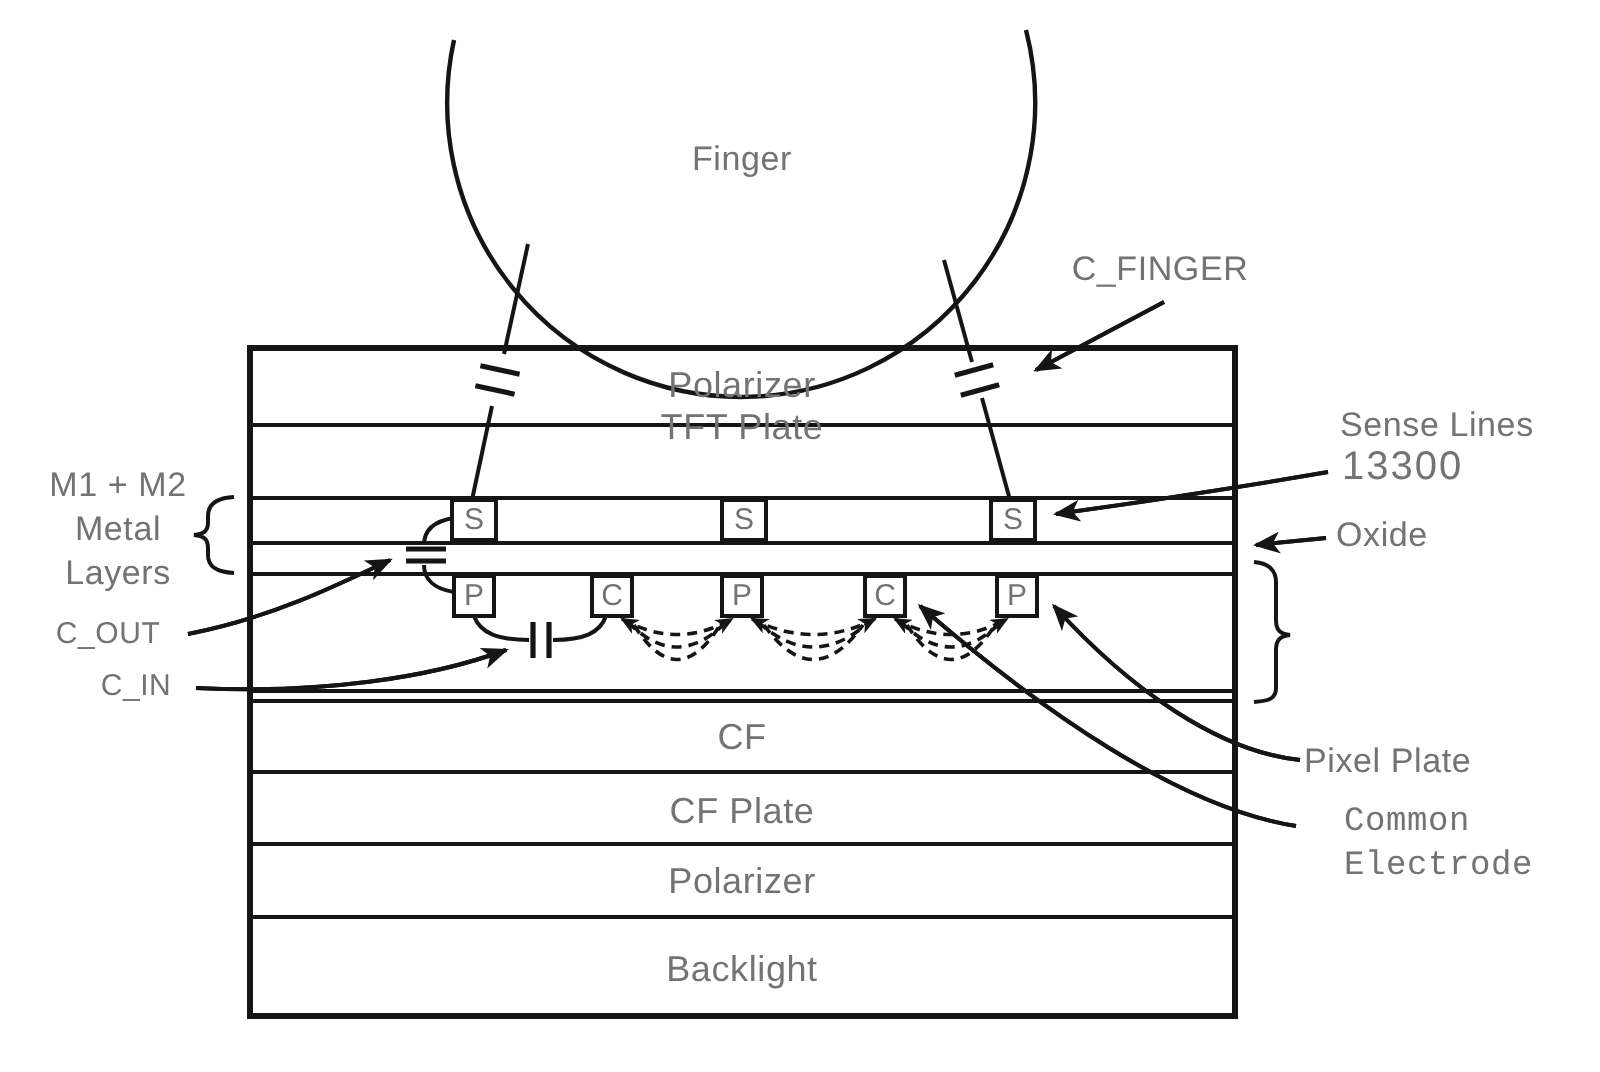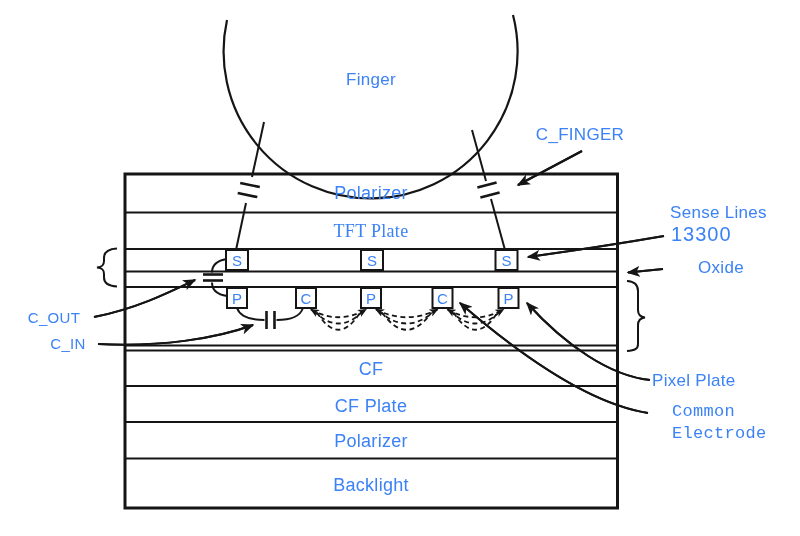"Finger" .lbl { color: #3b82f6 -> #737373 }
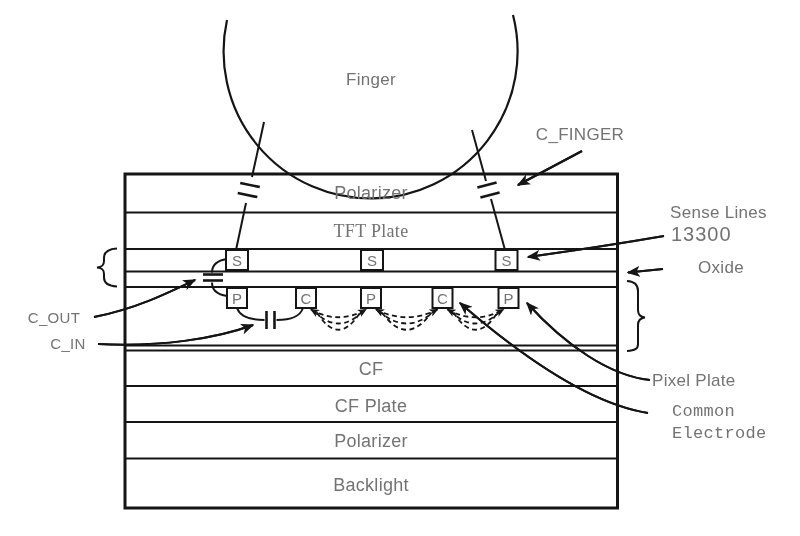"TFT Plate" div.lbl { font-family: Liberation Serif, serif -> none; top: 231px -> 214px }
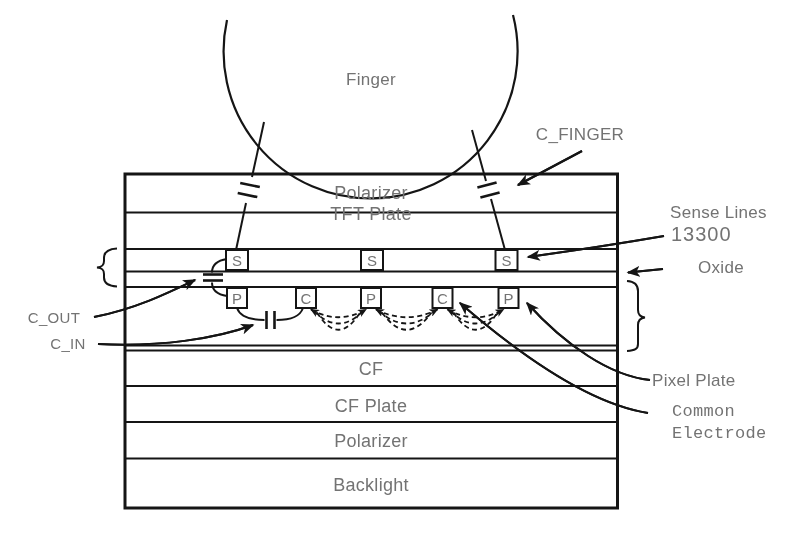"M1 + M2" div.lbl { html: none -> <div> <div>M1 + M2</div> <div>Metal</div> <div>Layers</div> </div> }
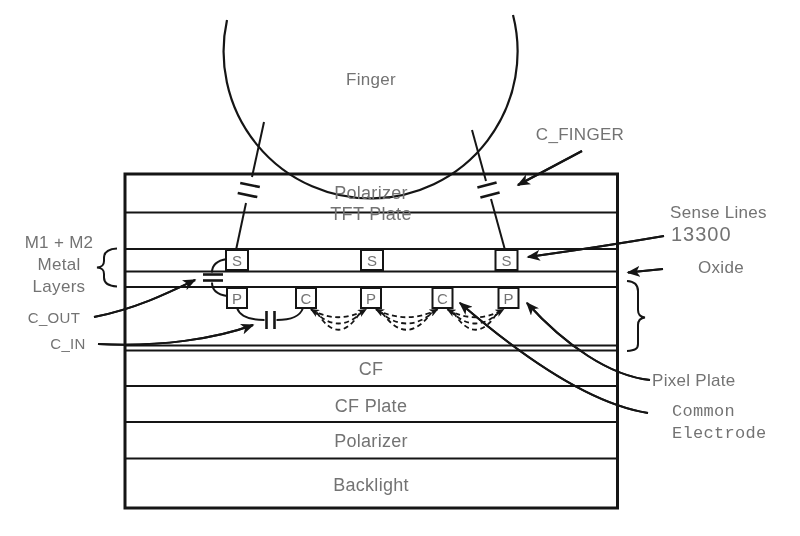"Oxide" div.lbl { left: 698px -> 668px }
